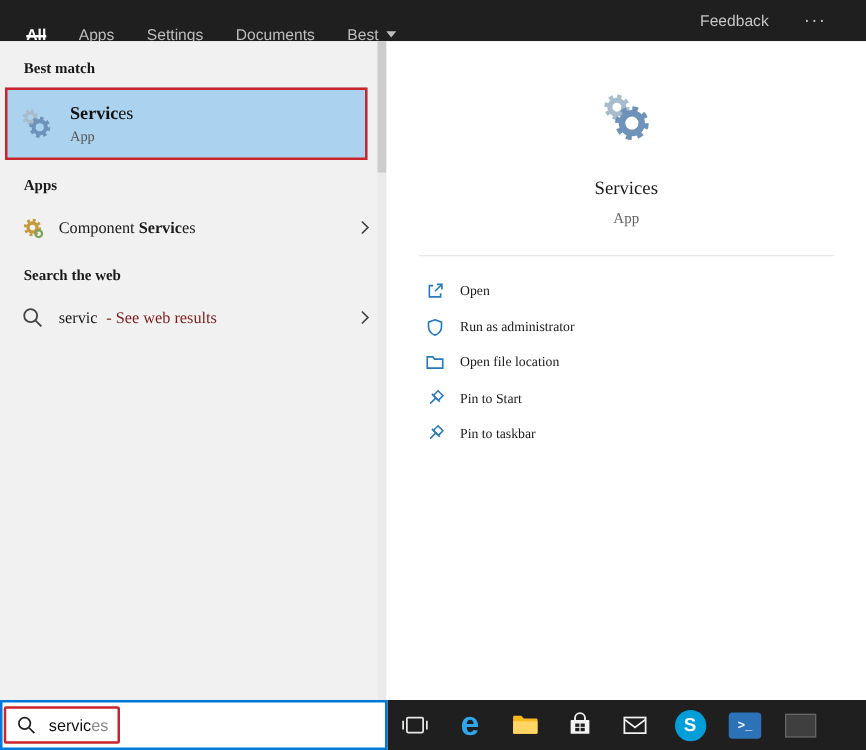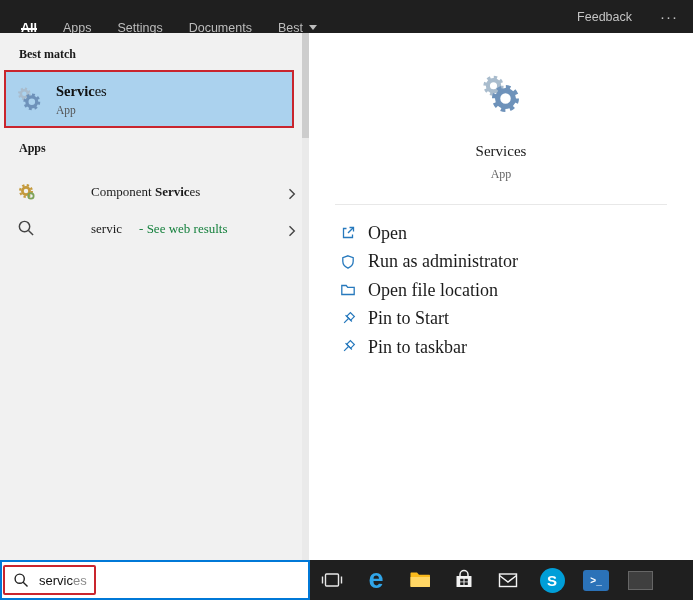"Feedback" .topbar-right { padding-right: 15px -> 32px }
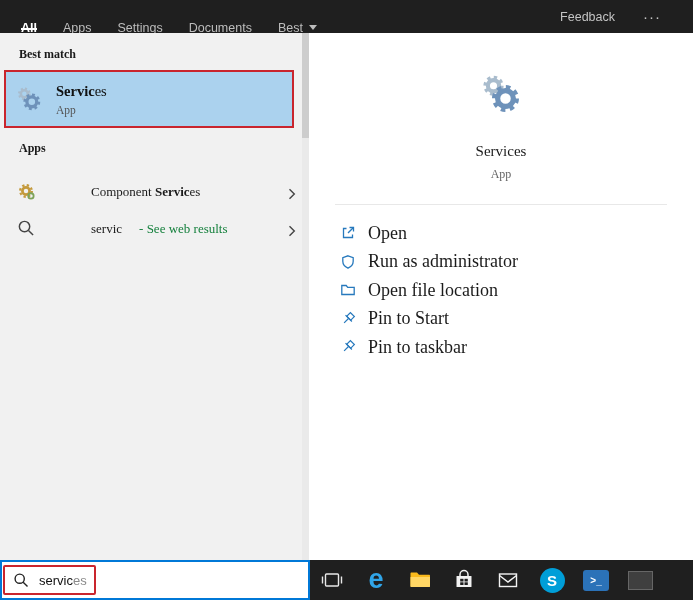"Component Services" .result-row { align-items: flex-end -> center; gap: 44px -> none }
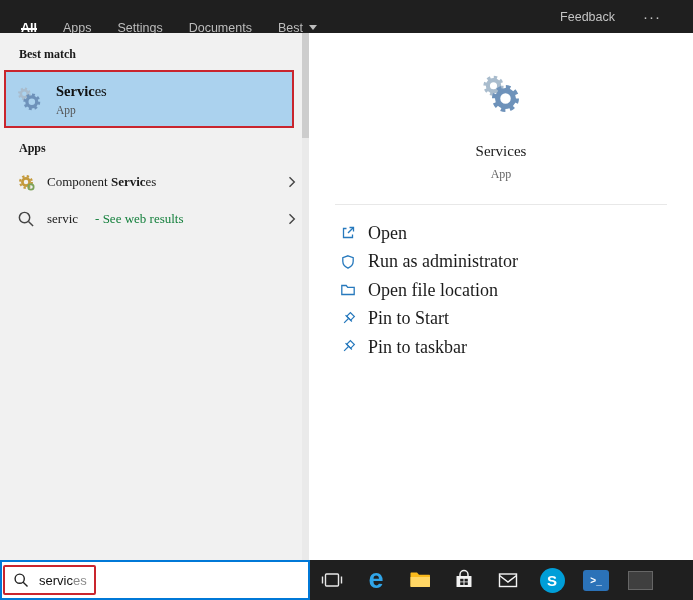"Search the web" div.section-header { html: none -> <div>Search the web</div> }
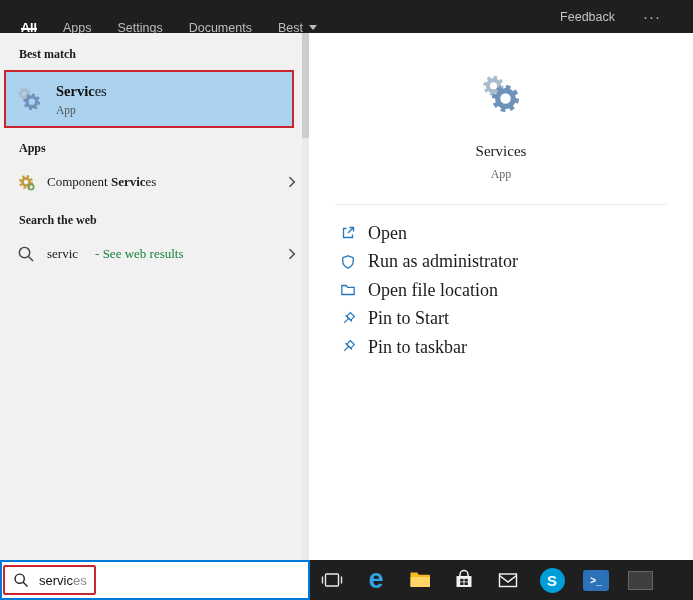"Open" .action span.lbl { font-size: 18px -> 11px }
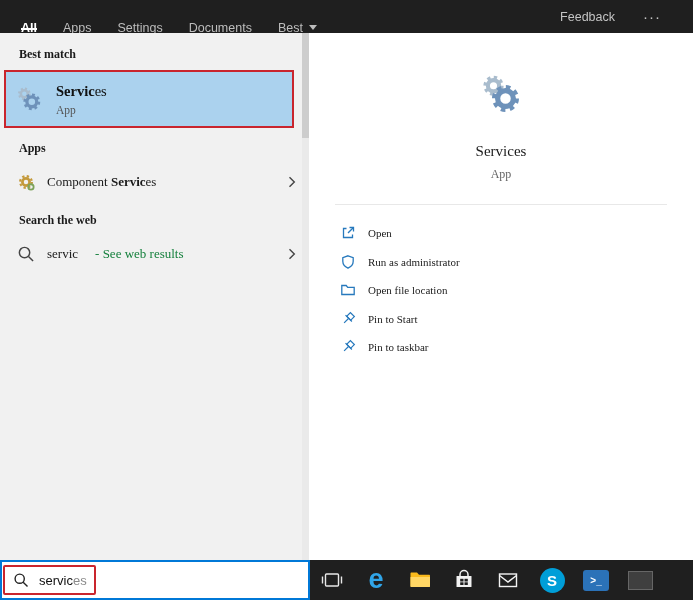"- See web results" .row-label .hint { color: #15803d -> #7f1d1d; margin-left: 17px -> 7px }
